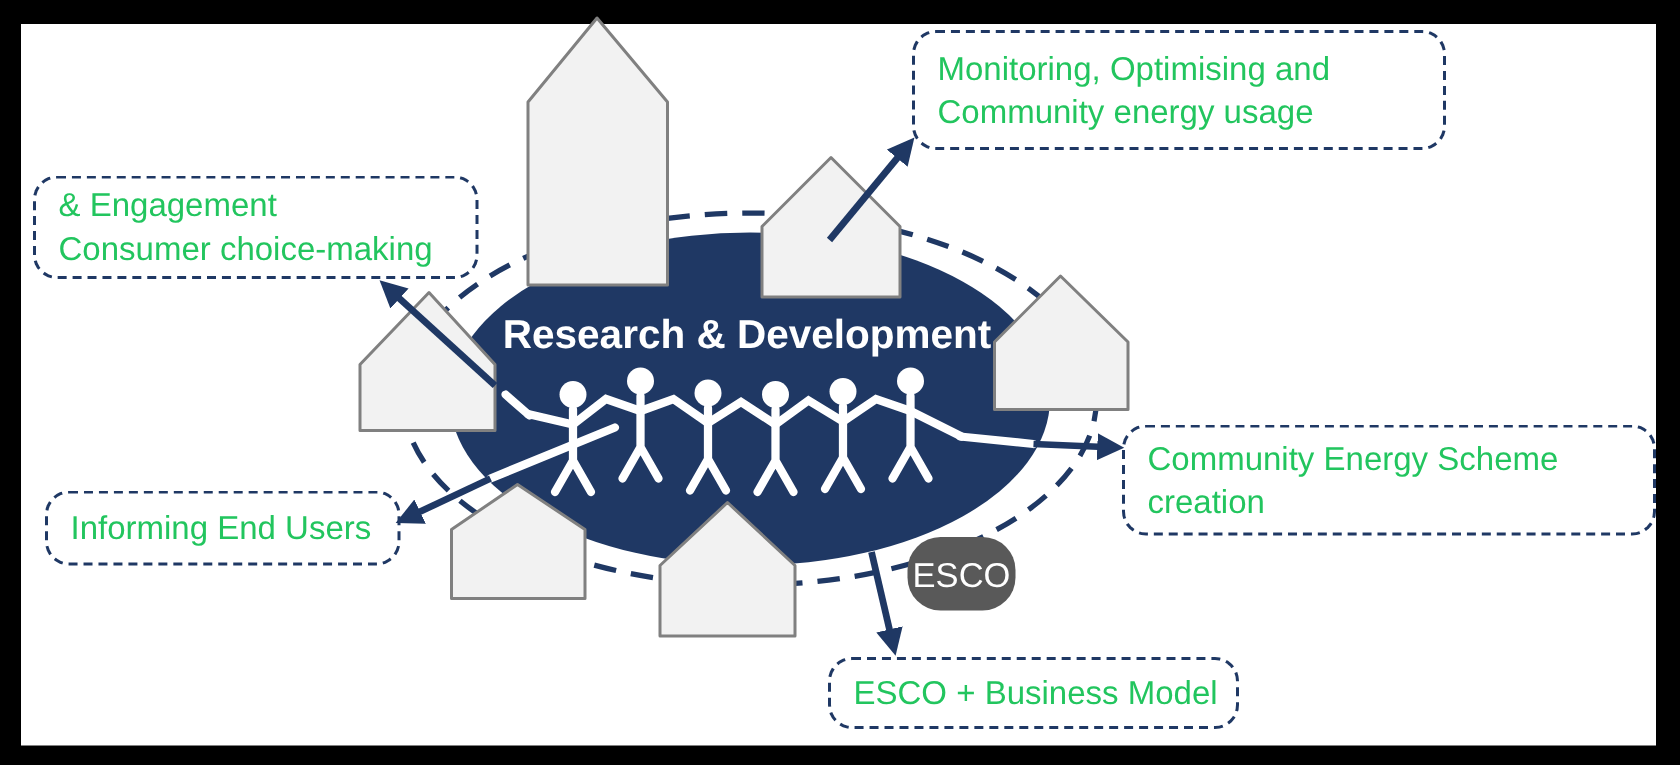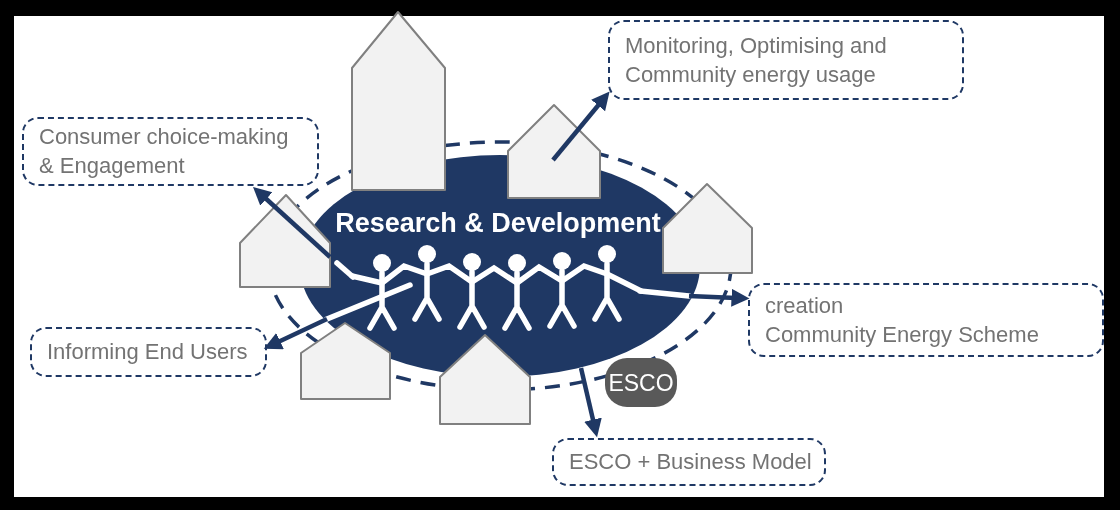"Monitoring, Optimising and" .callout { color: #737373 -> #22c55e }
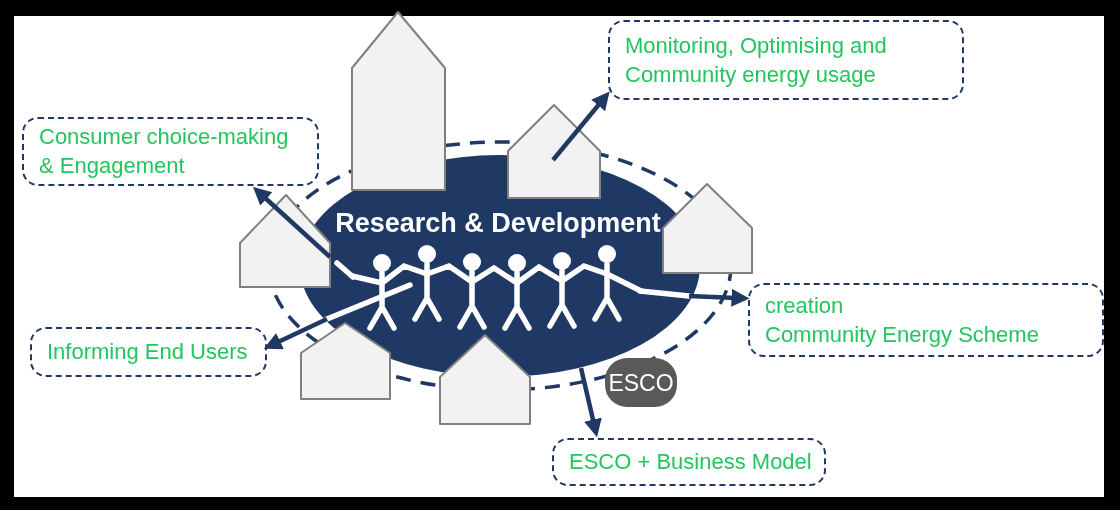"Consumer choice-making" span.callout-line { order: before "& Engagement" -> after "& Engagement" }
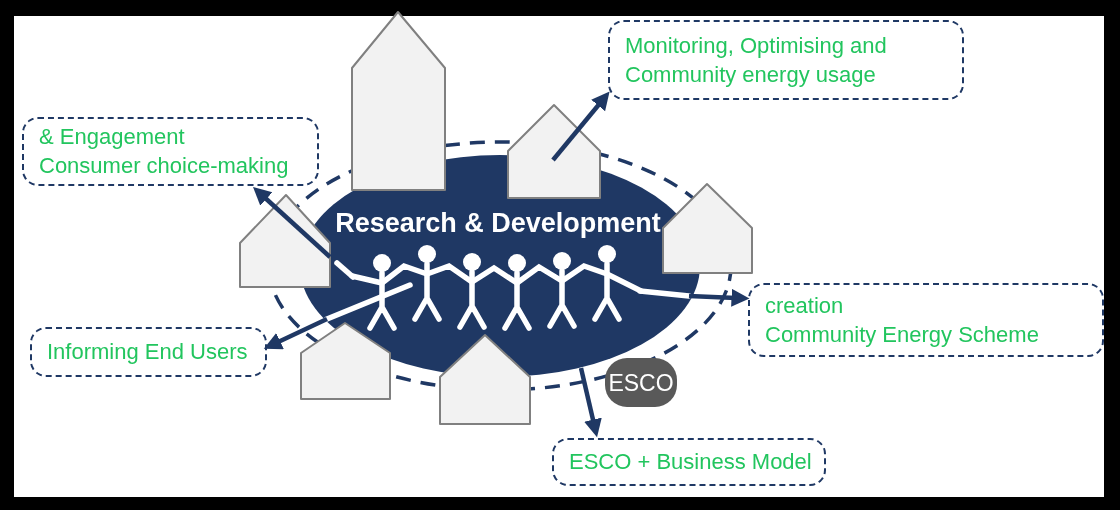"creation" span.callout-line { order: before "Community Energy Scheme" -> after "Community Energy Scheme" }
